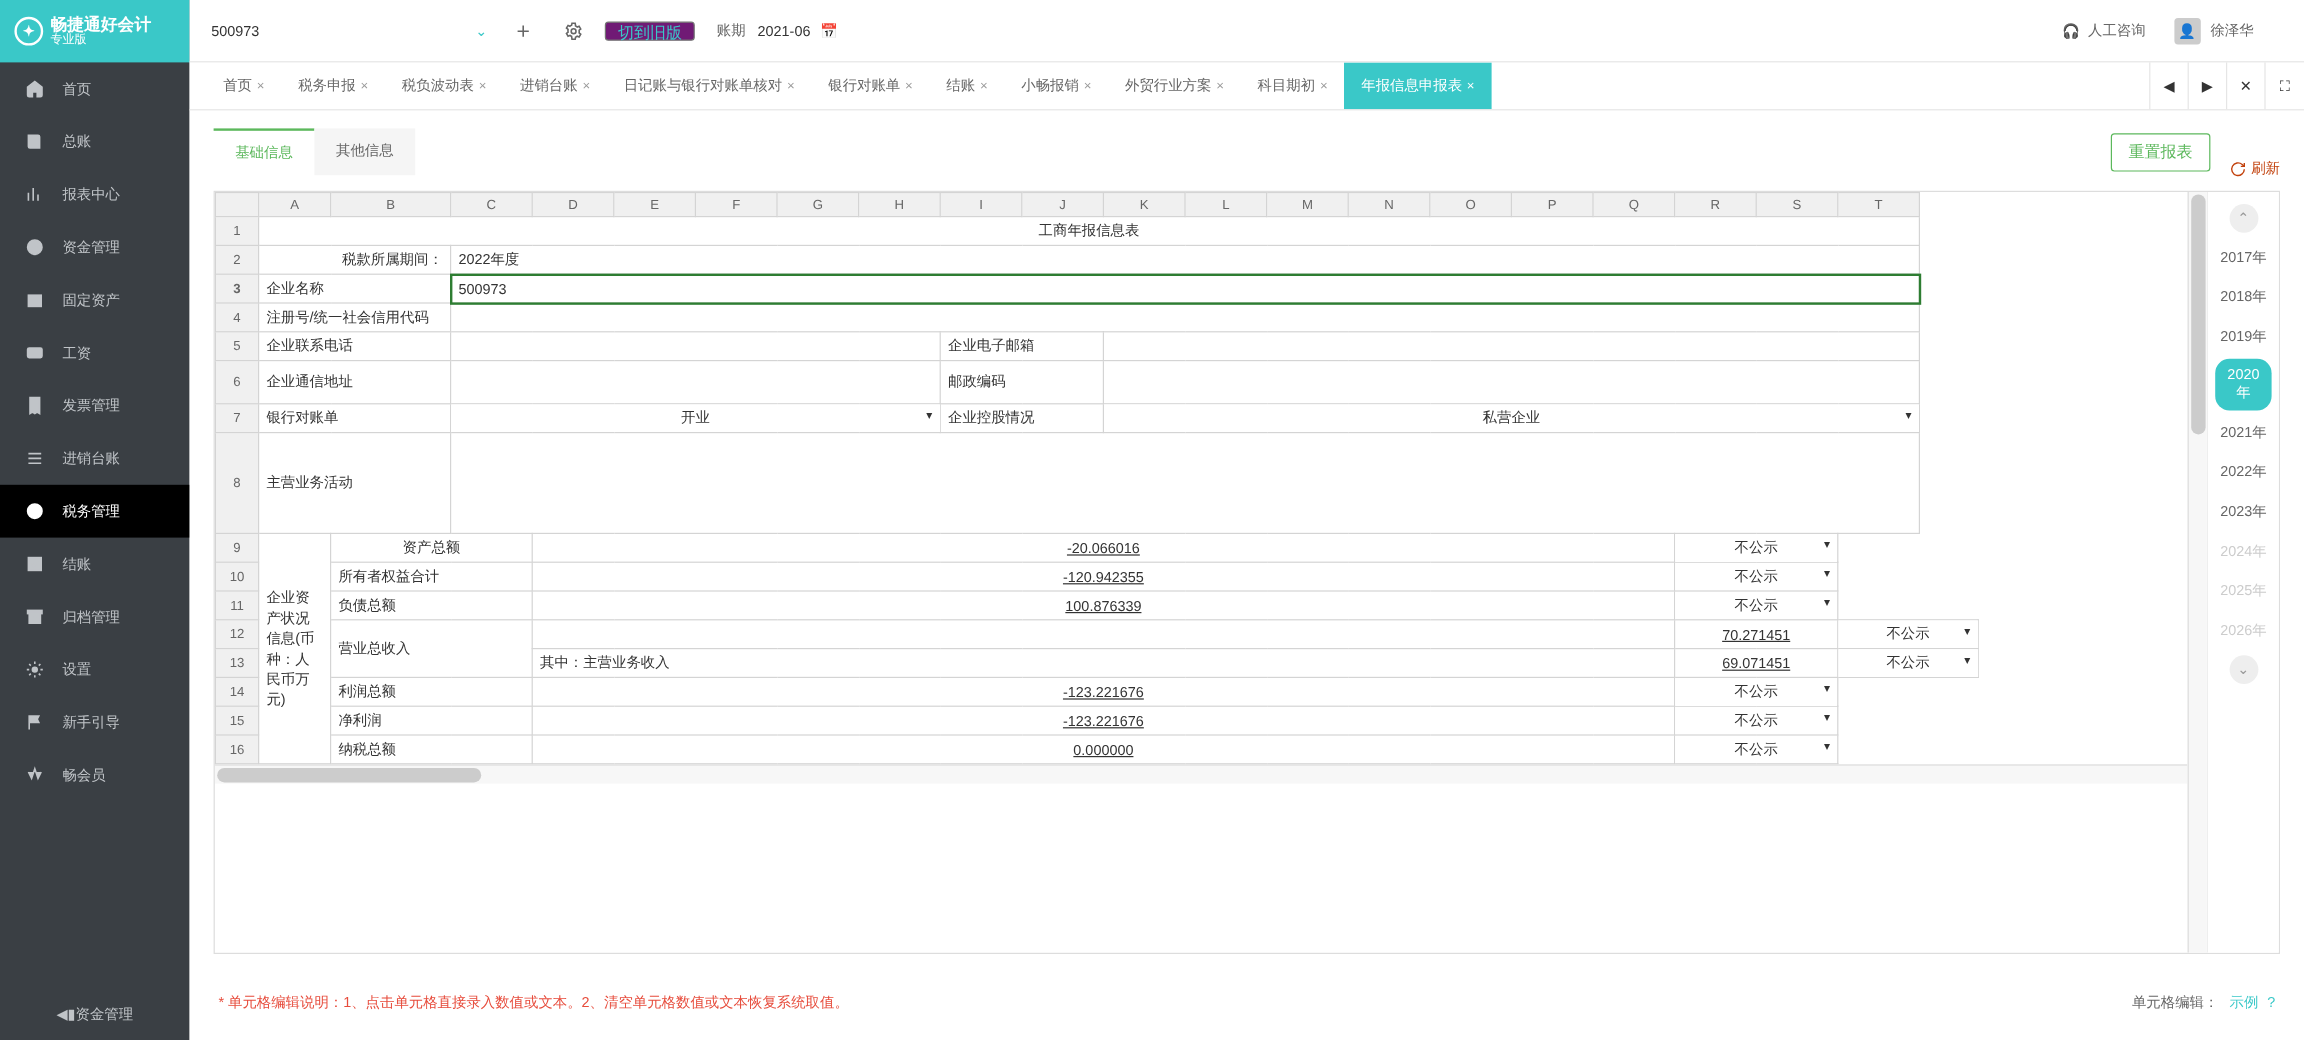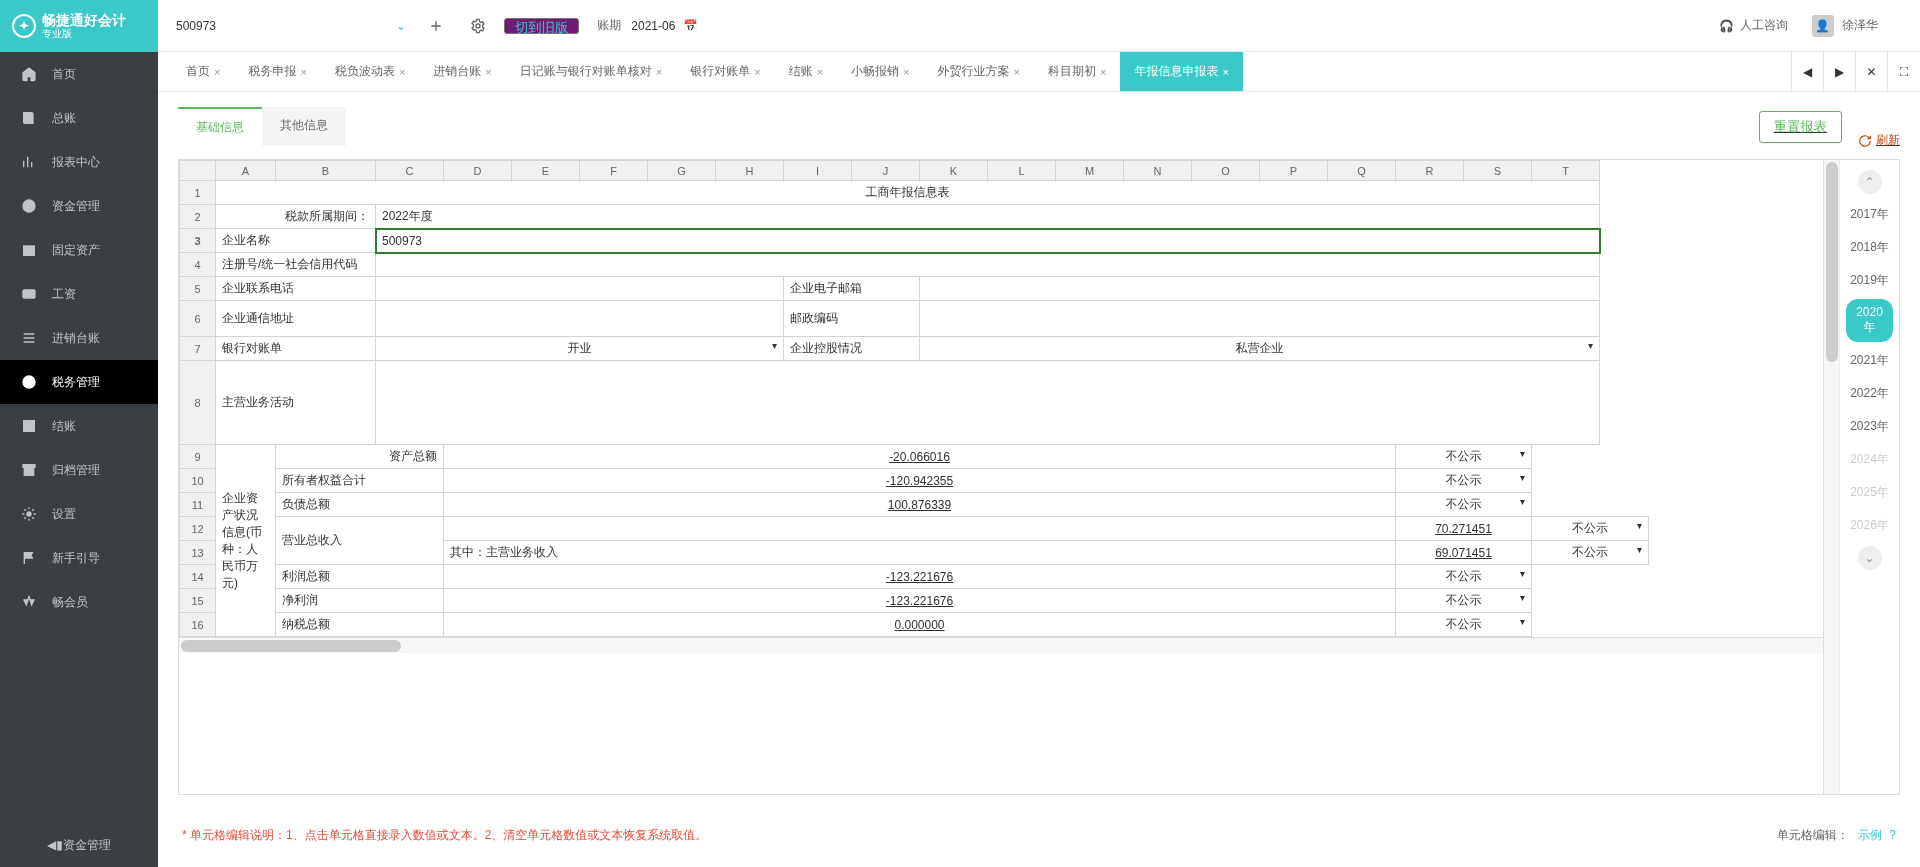"重置报表" .sub-right { text-decoration: underline -> none }
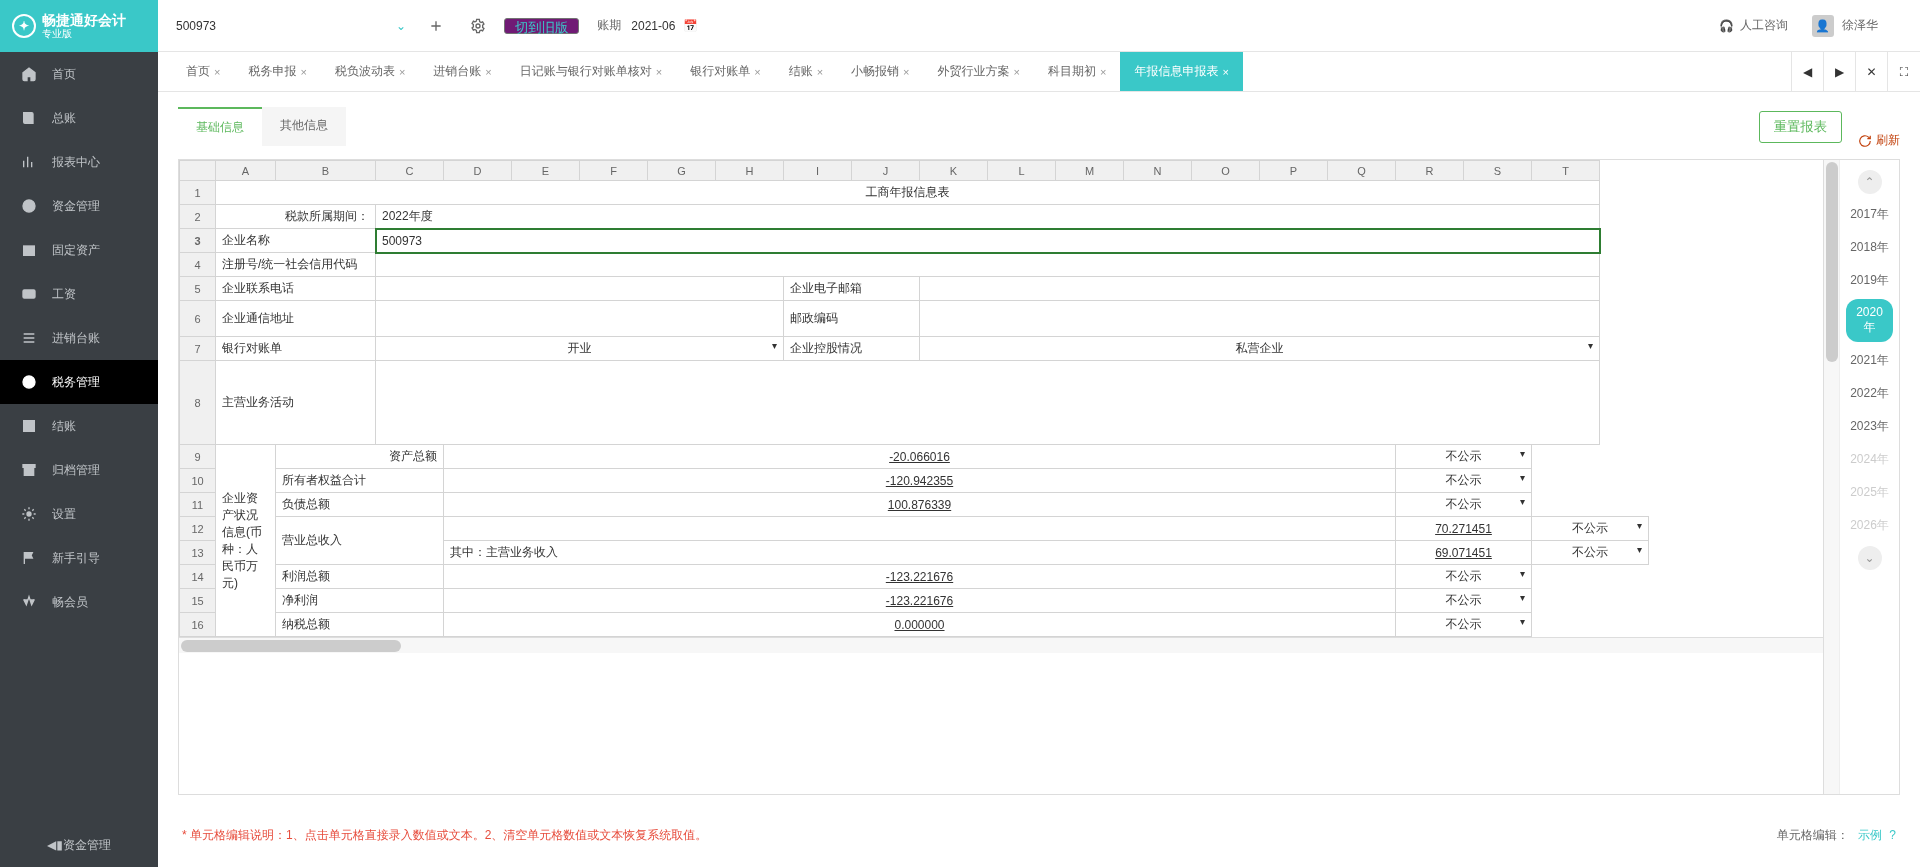"发票管理" div.nav-item { html: none -> <div> <span> <svg> <path></path> </svg> </span> <span>发票管理</span> </div> }
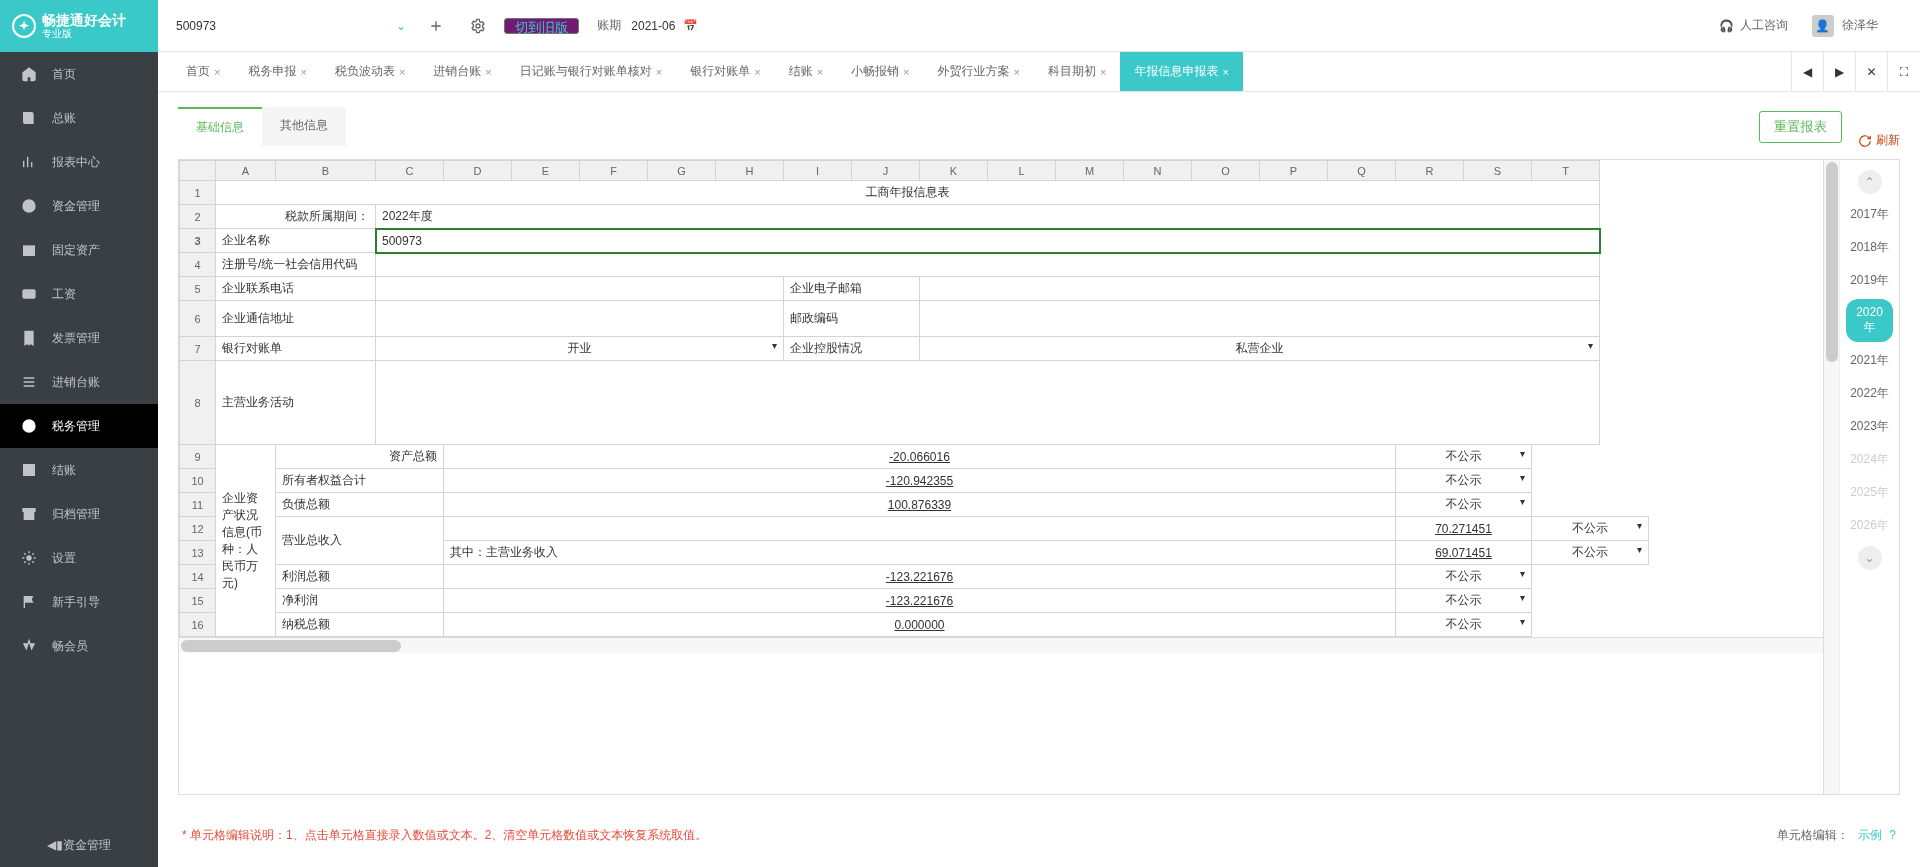"资产总额" td.lbl { text-align: right -> center }
